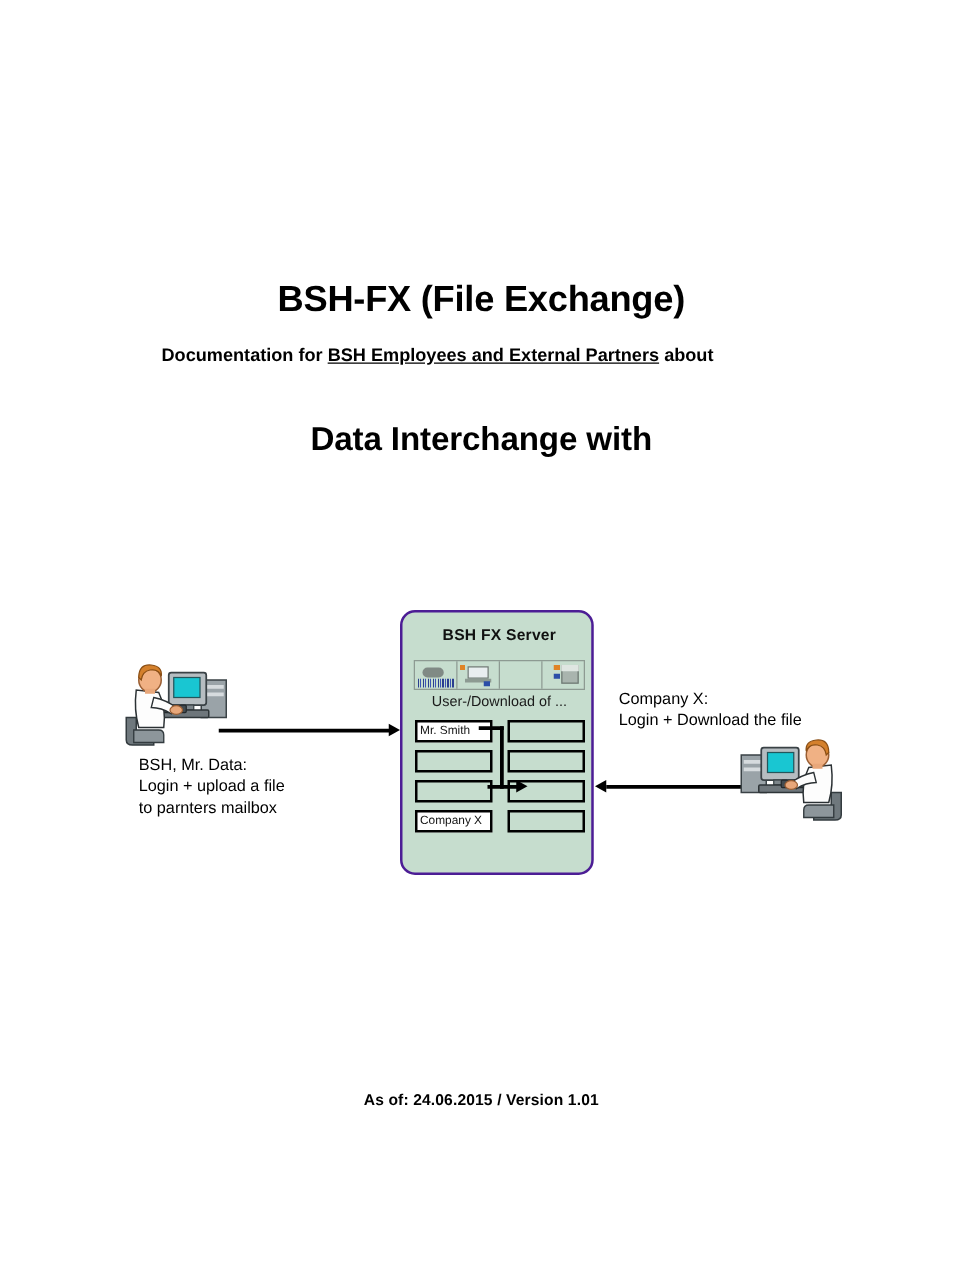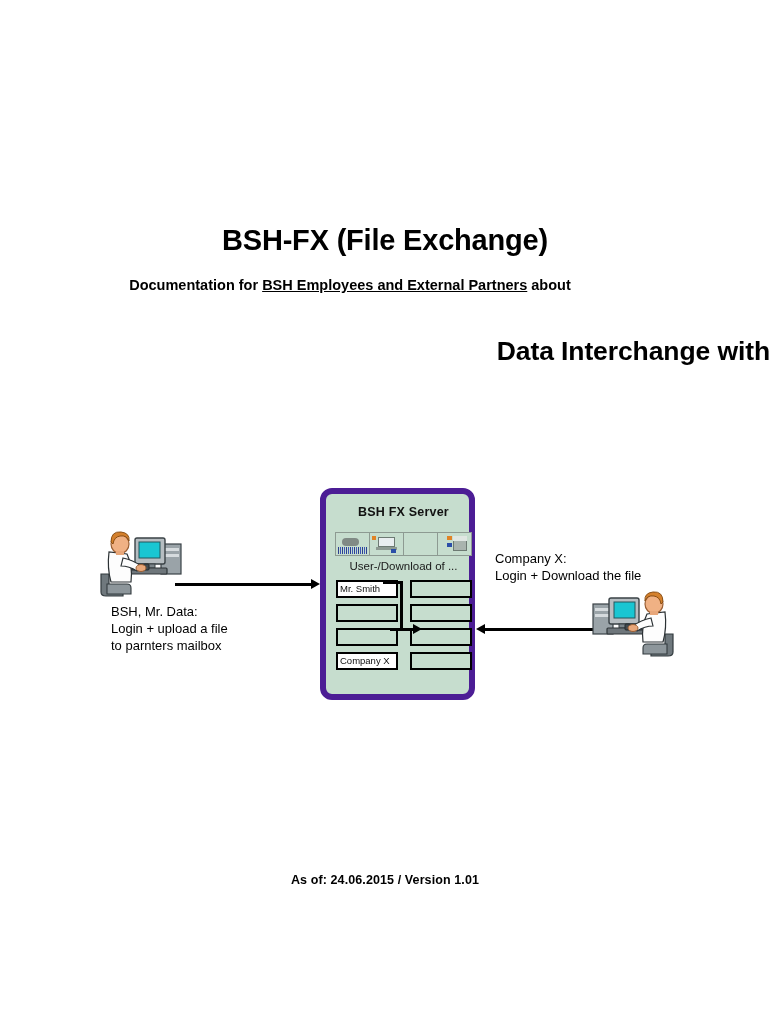"Data Interchange with" .heading-2 { text-align: right -> center }
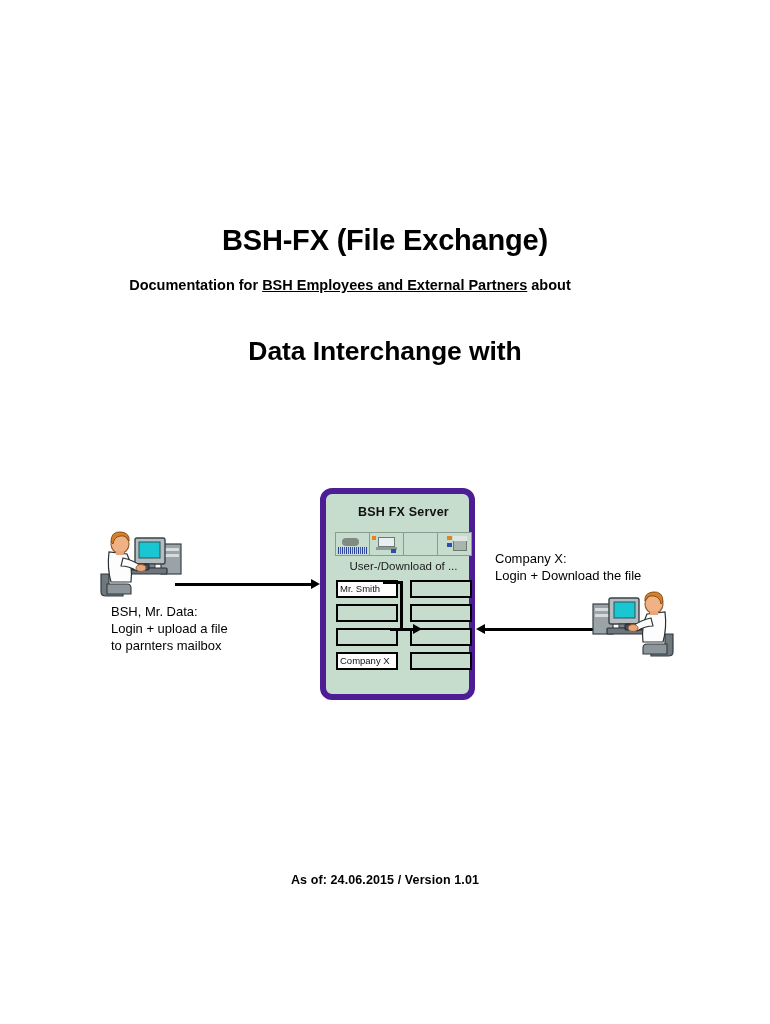"BSH FX Server" .server-box { border: 6px solid #4c1d95 -> 2px solid #4c1d95 }
